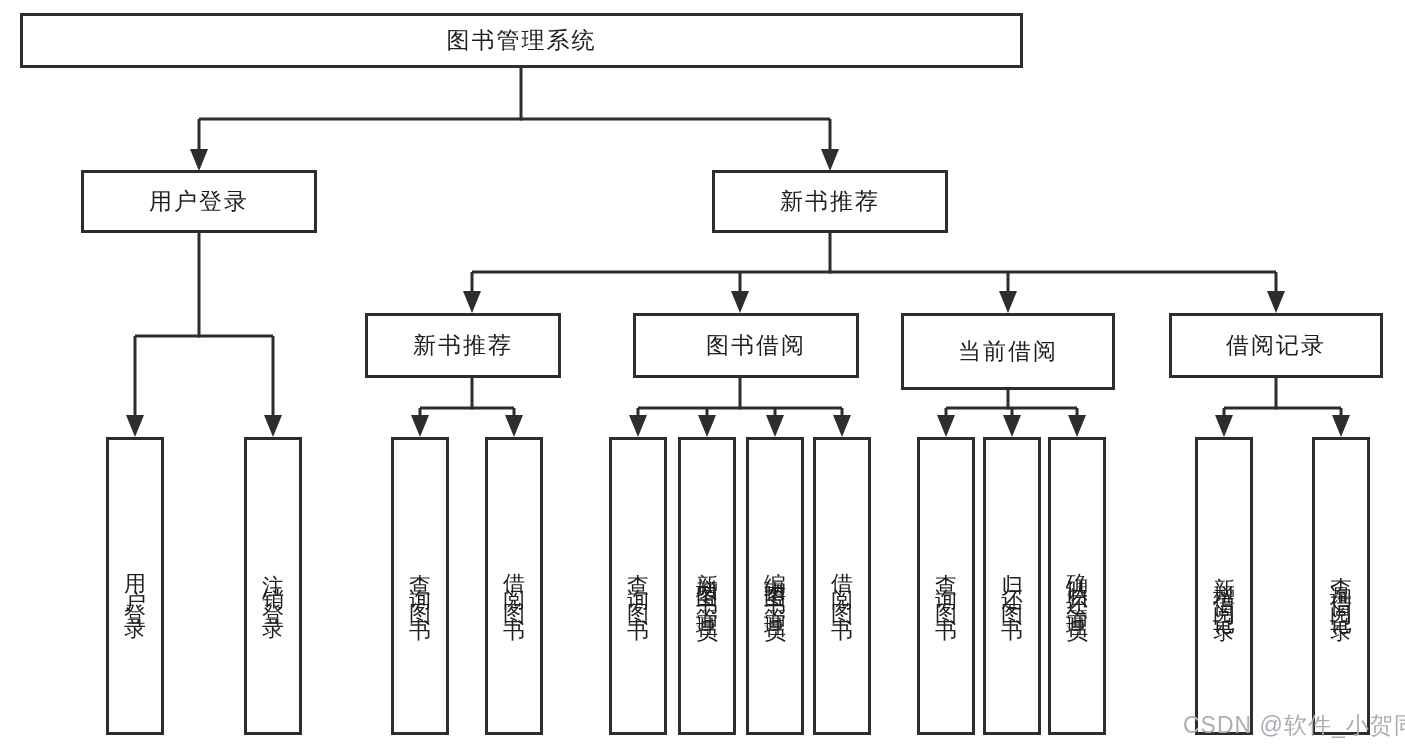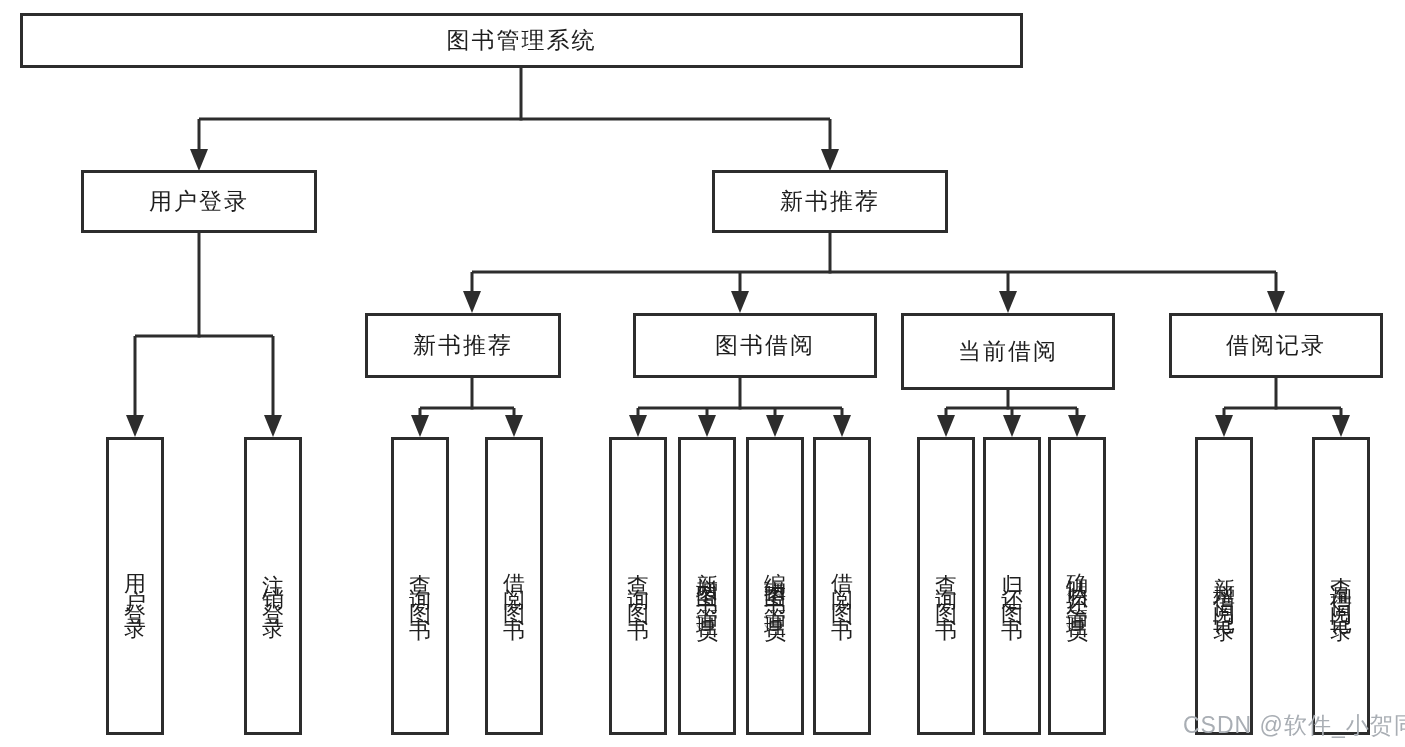"图书借阅" #n-l3-1 { width: 244px -> 226px }
